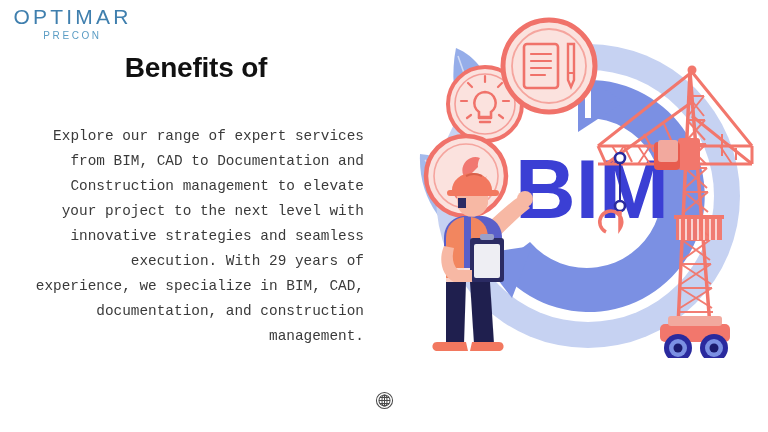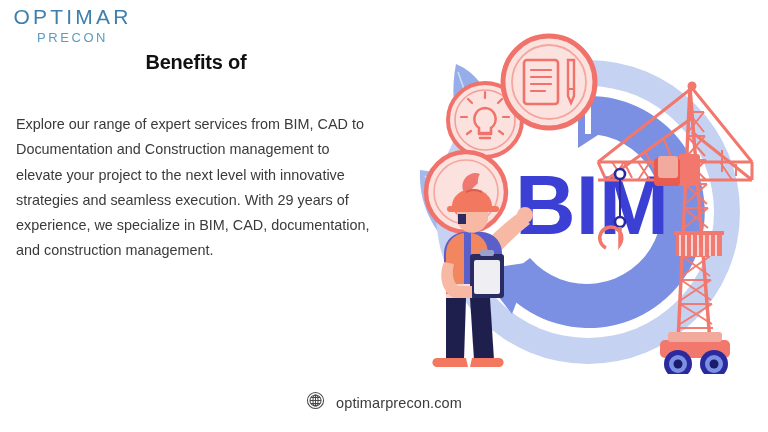"PRECON" #logo-sub { font-size: 13px -> 10px }
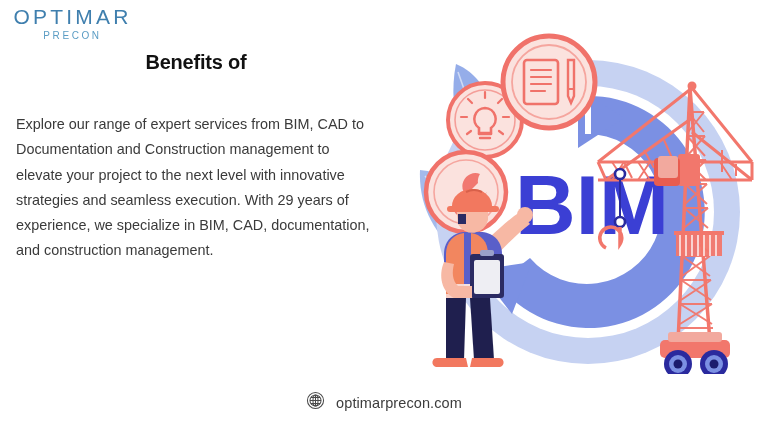"Benefits of" #headline { font-size: 20px -> 28px }
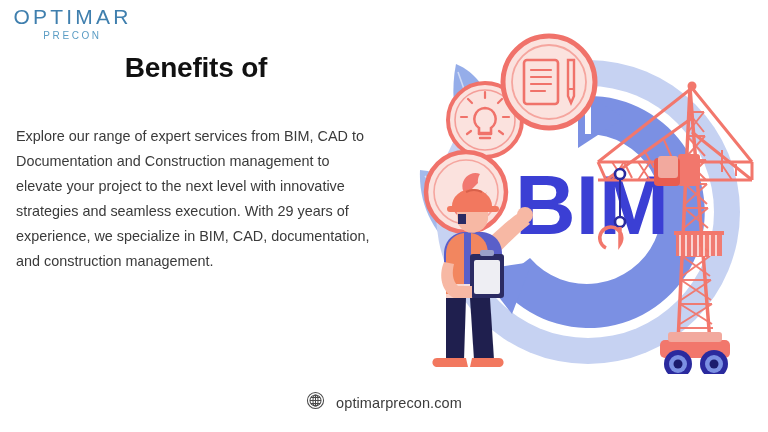"Explore our range of expert" #body-text { font-family: Liberation Sans, sans-serif -> Liberation Mono, monospace; padding: 0 16px -> 0 28px; text-align: left -> right }
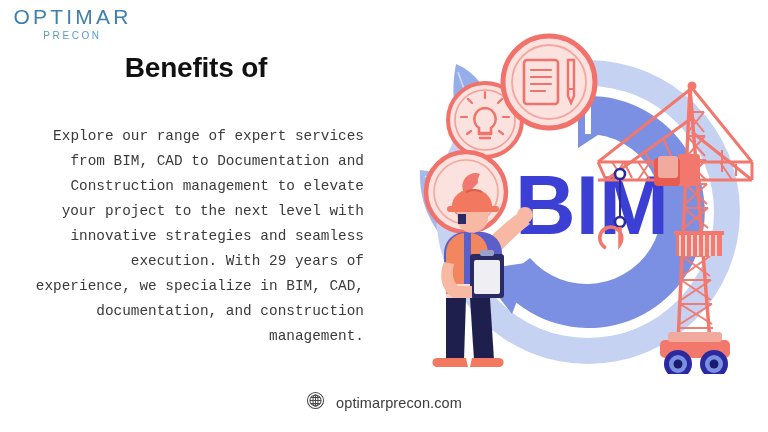"BIM" #art { top: 22px -> 6px }
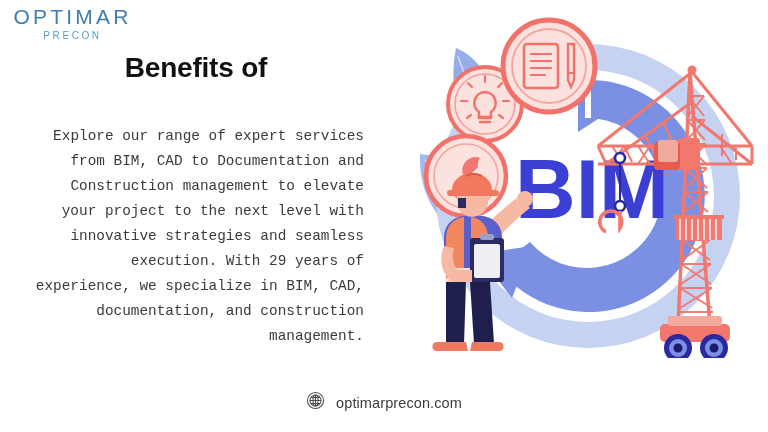"optimarprecon.com" span { html: <span>optimarprecon.com</span> -> none }
